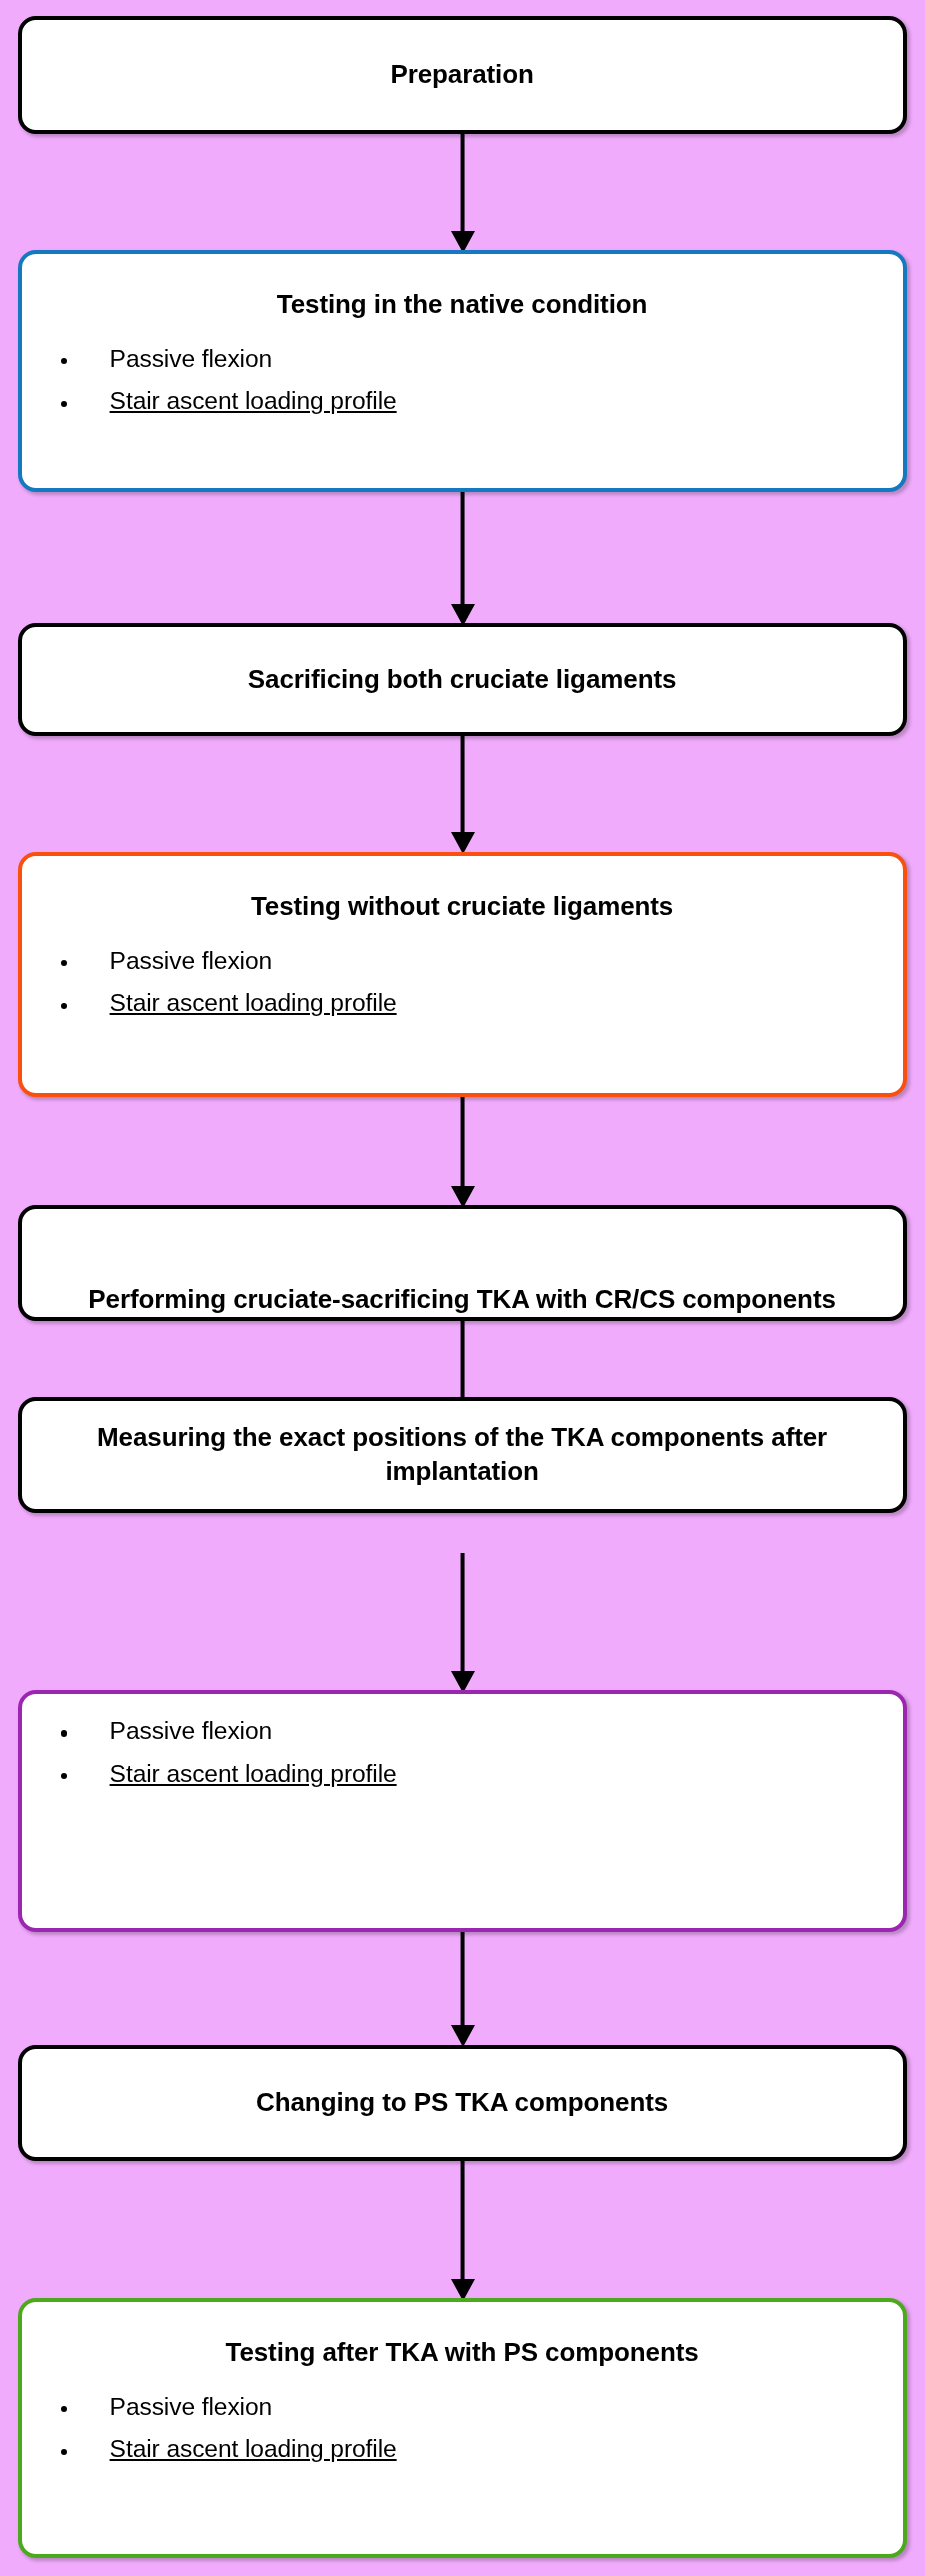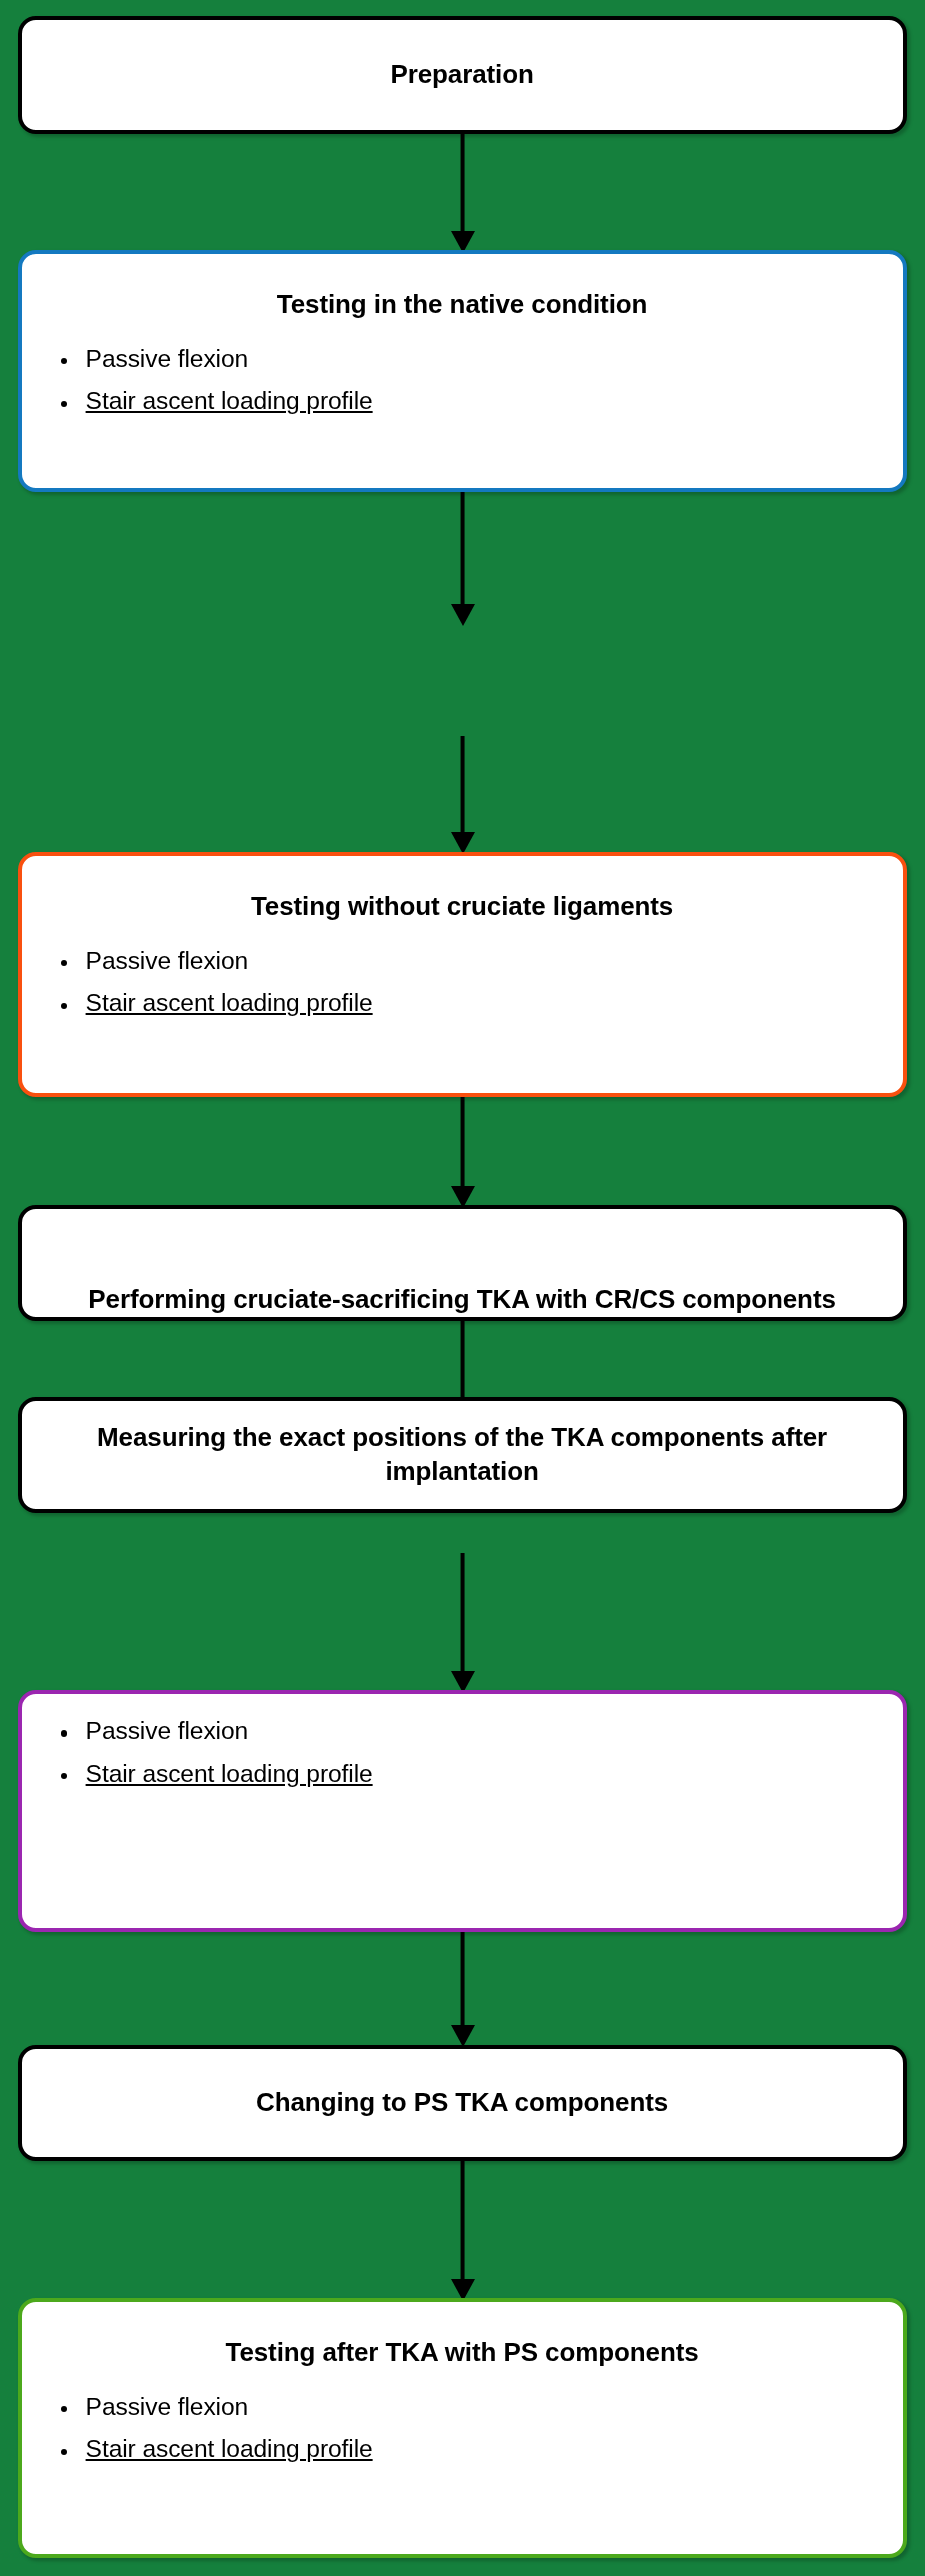"Preparation" #canvas { background: #15803d -> #f0abfc }
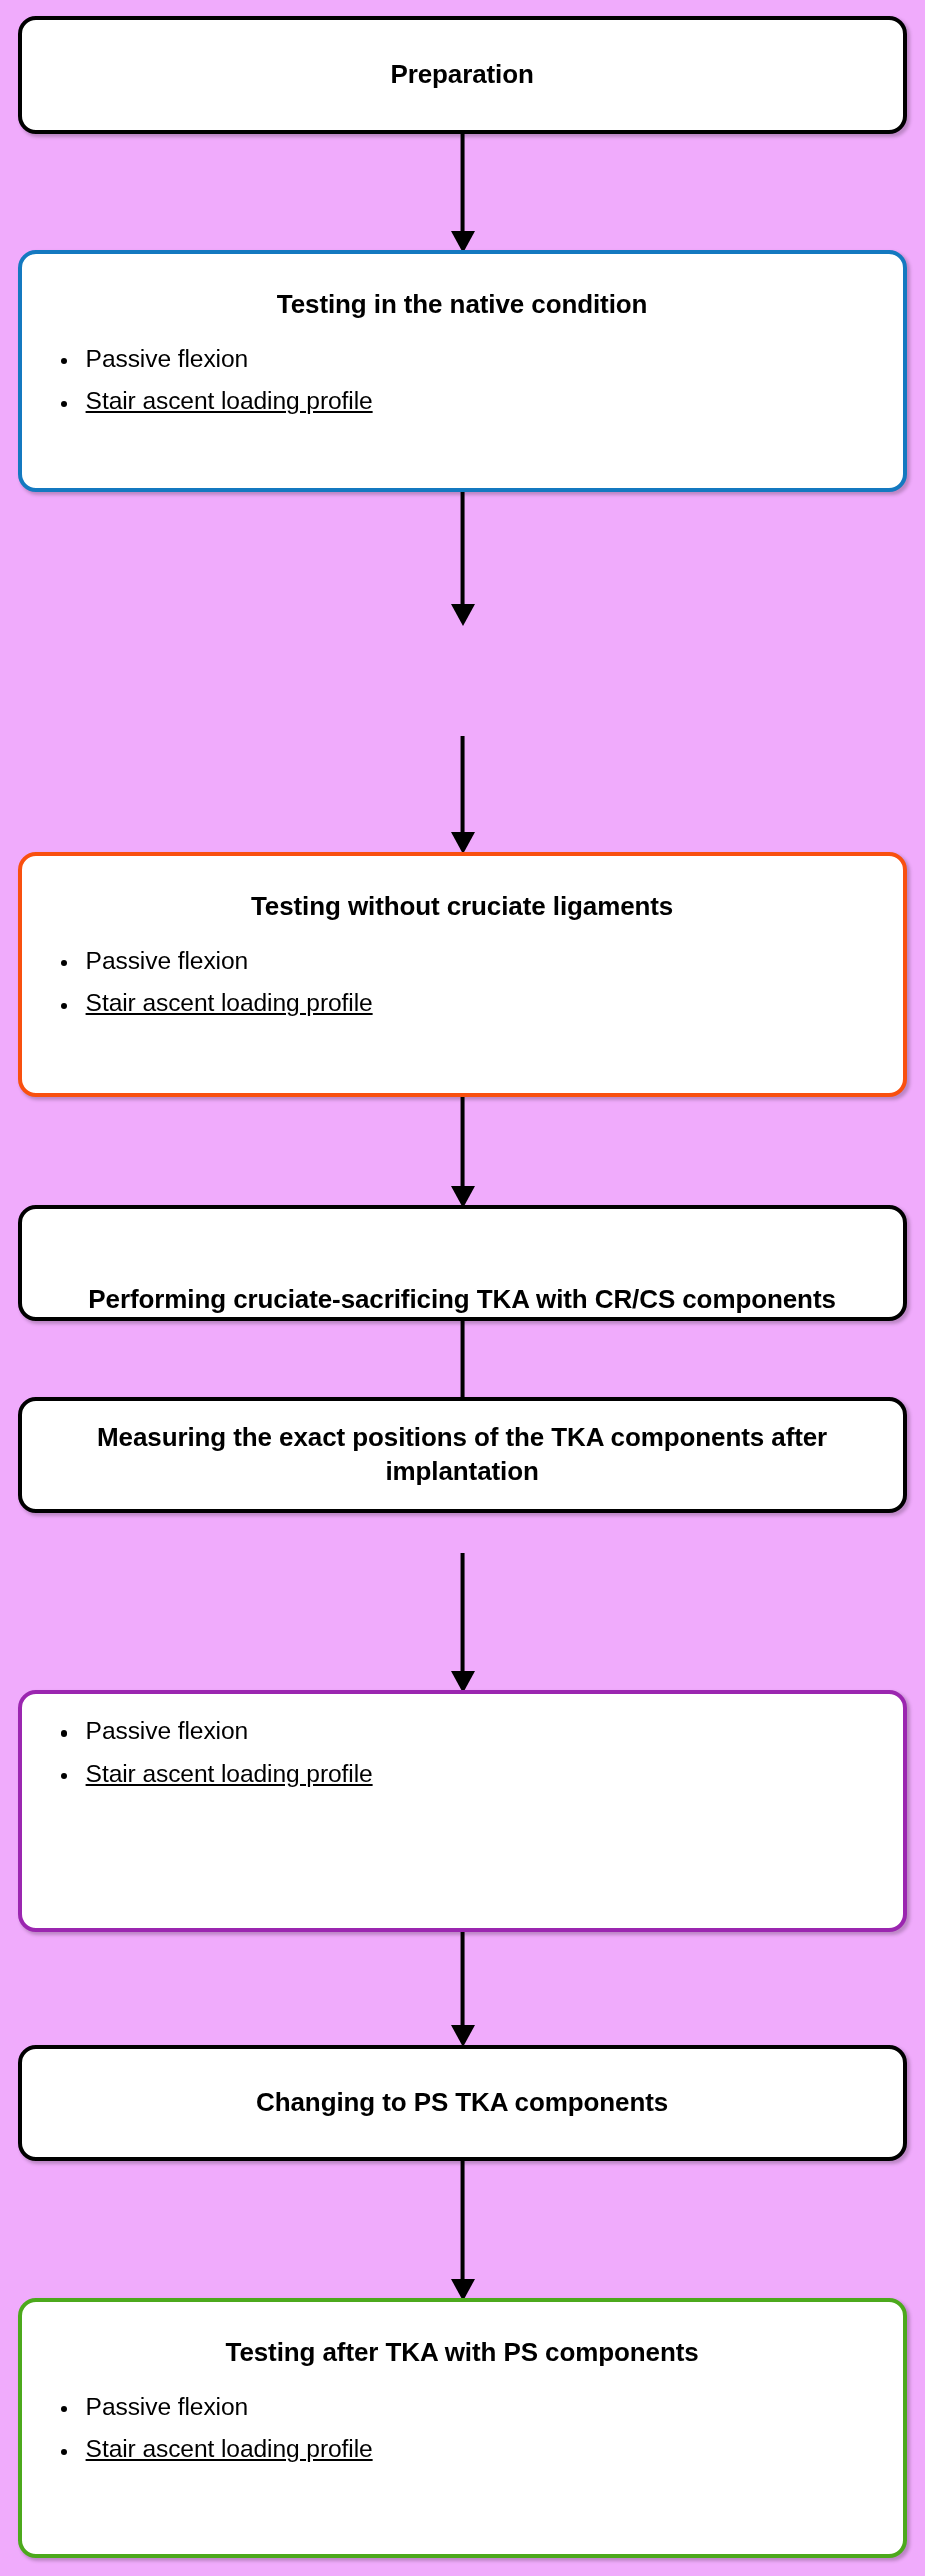"Passive flexion" .bullets li { padding-left: 64px -> 88px }
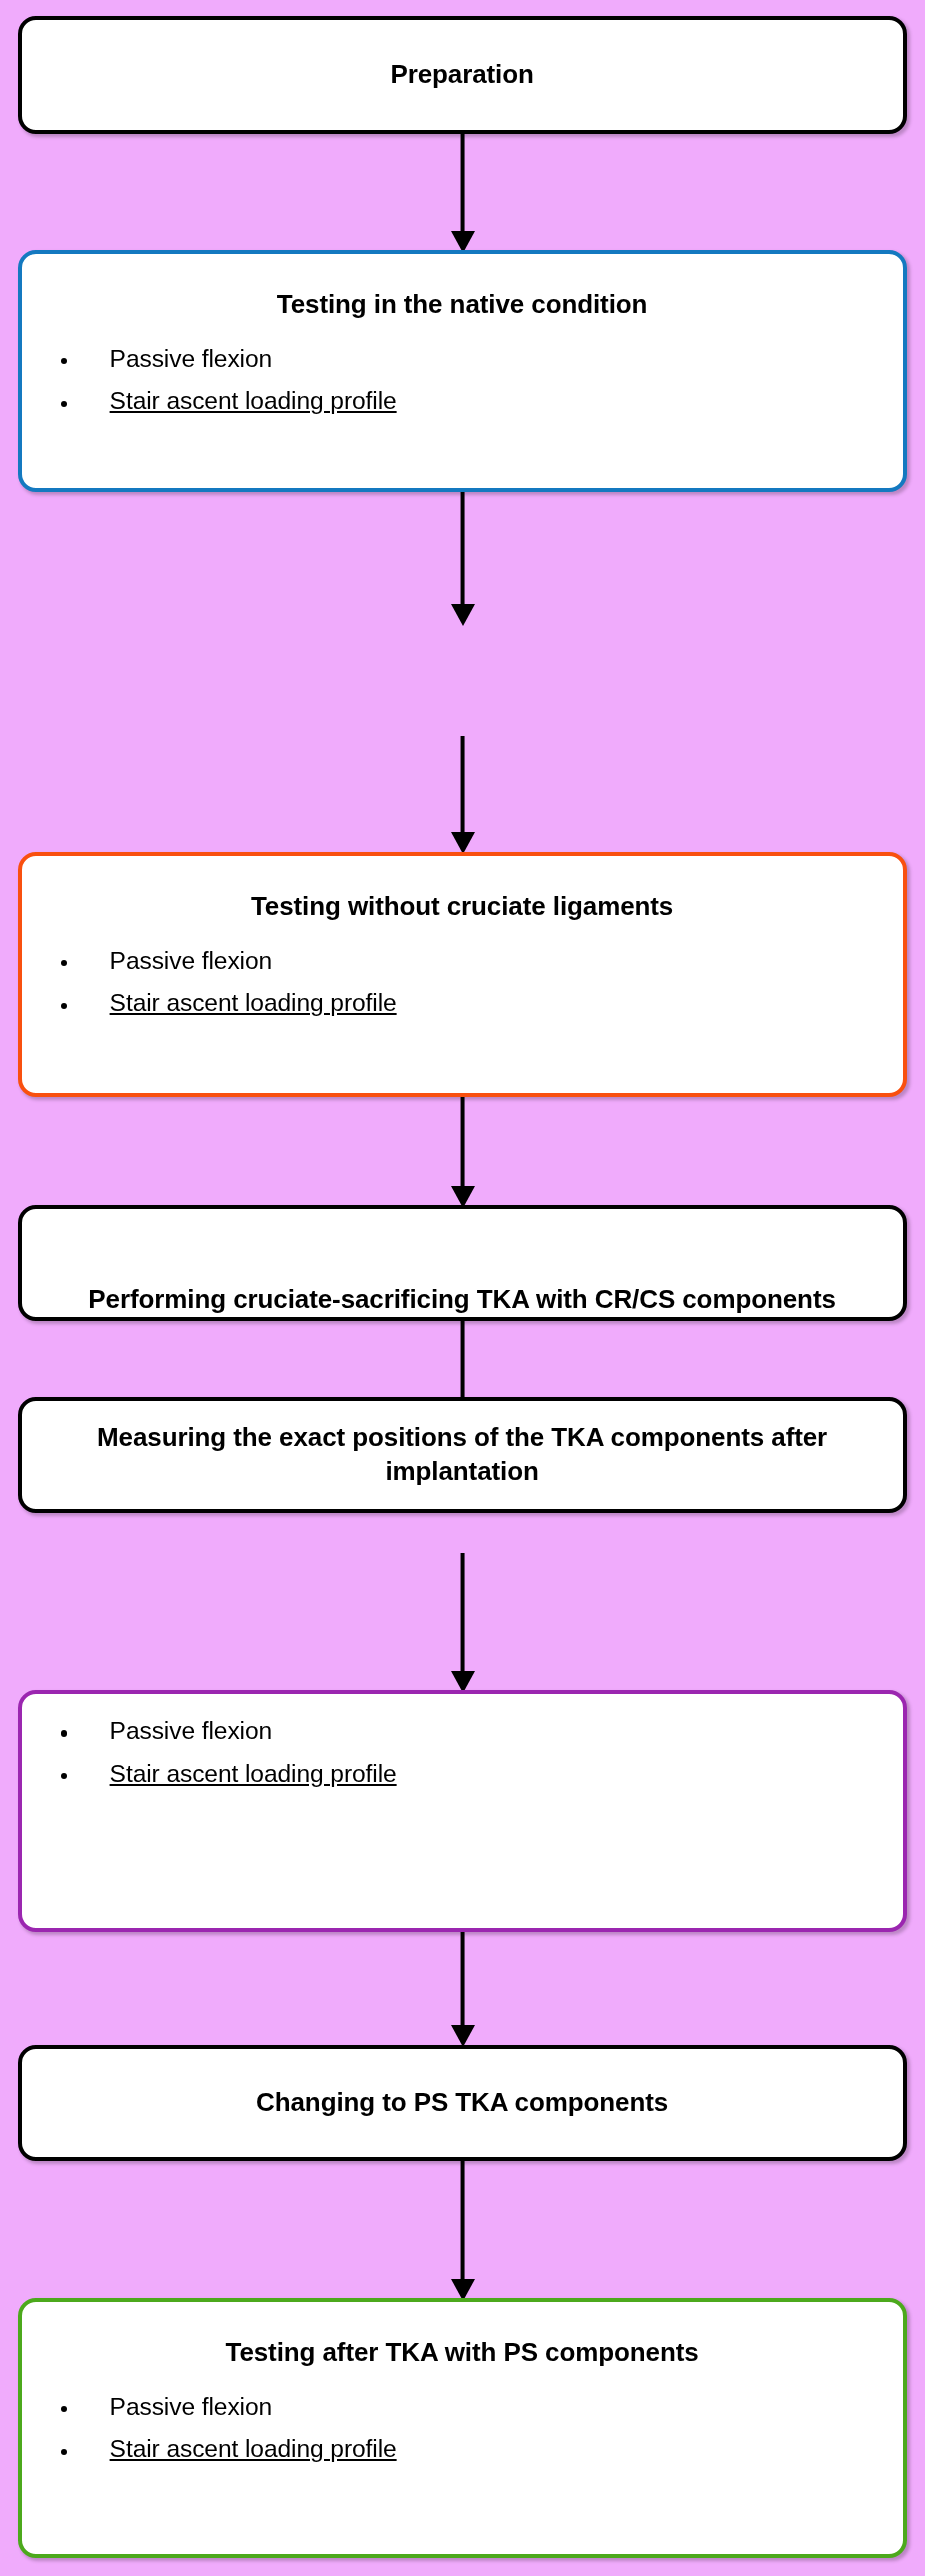"Sacrificing both cruciate ligaments" div.node { html: none -> <div> <div>Sacrificing both cruciate ligaments</div> </div> }
